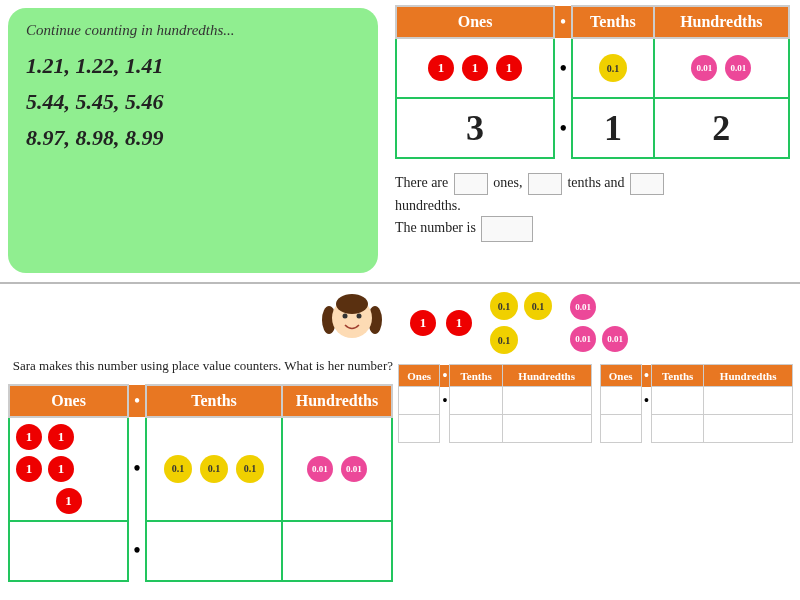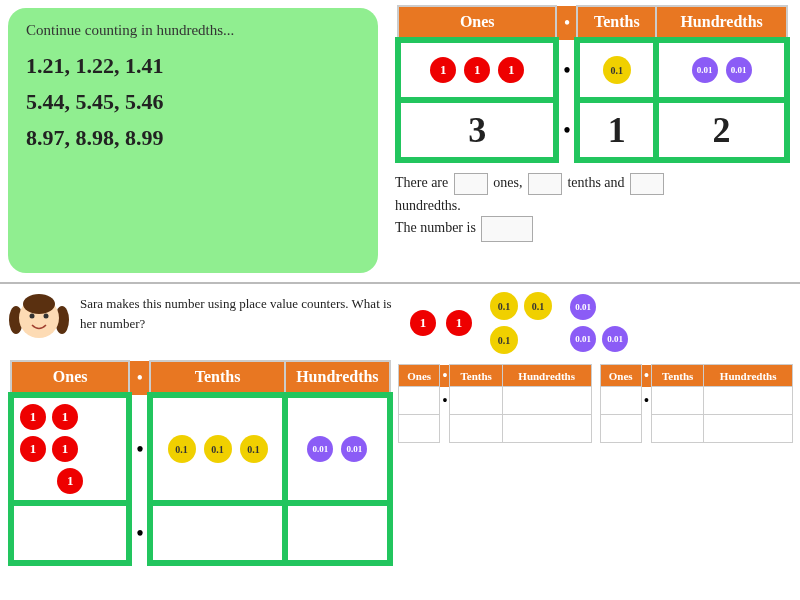"Continue counting in hundredths..." .green-box { font-style: none -> italic }
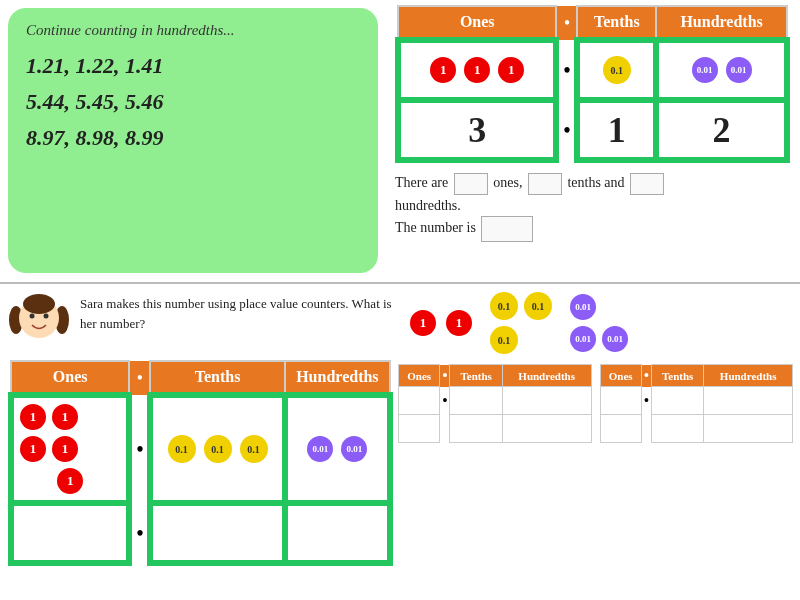"1 1 1" .place-value-table td { border: 6px solid #22c55e -> 2px solid #22c55e }
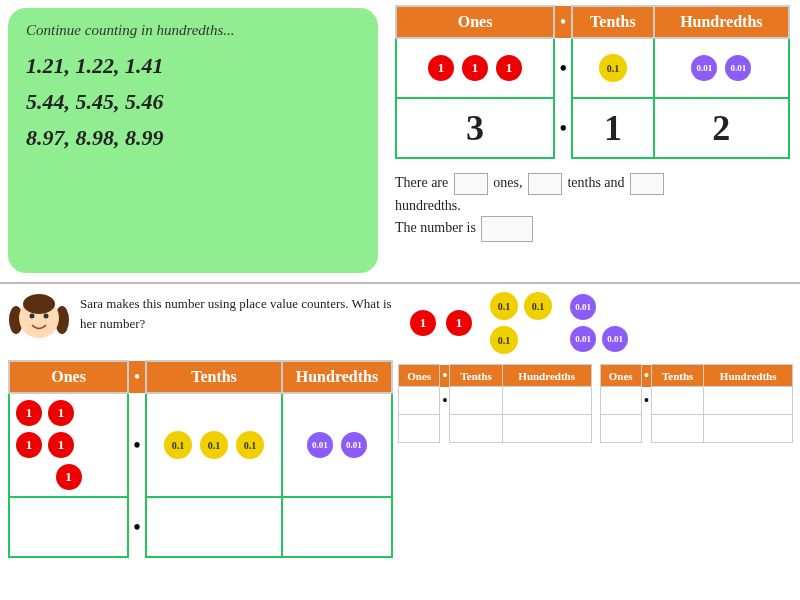"0.01" .counter-green { background: #8b5cf6 -> #ec4899 }
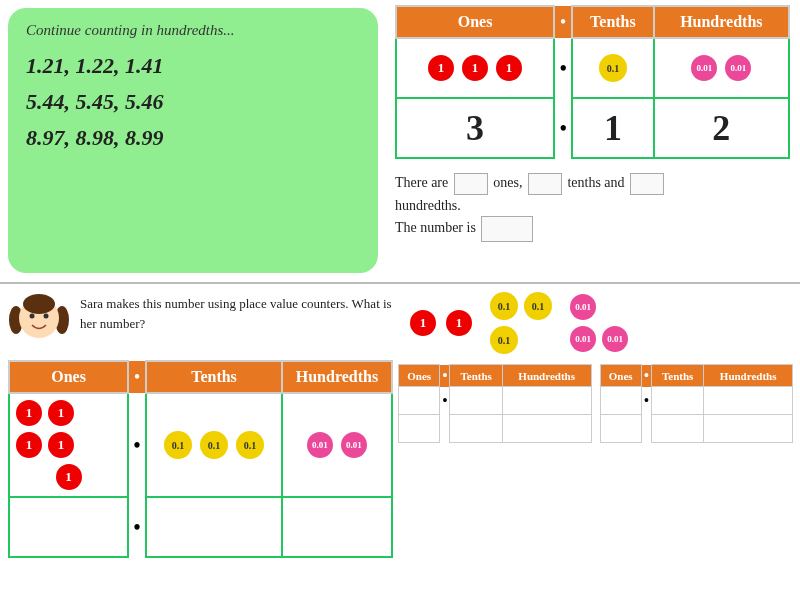"Sara makes this number using" .sara-header { align-items: flex-start -> flex-end; flex-direction: none -> column }
